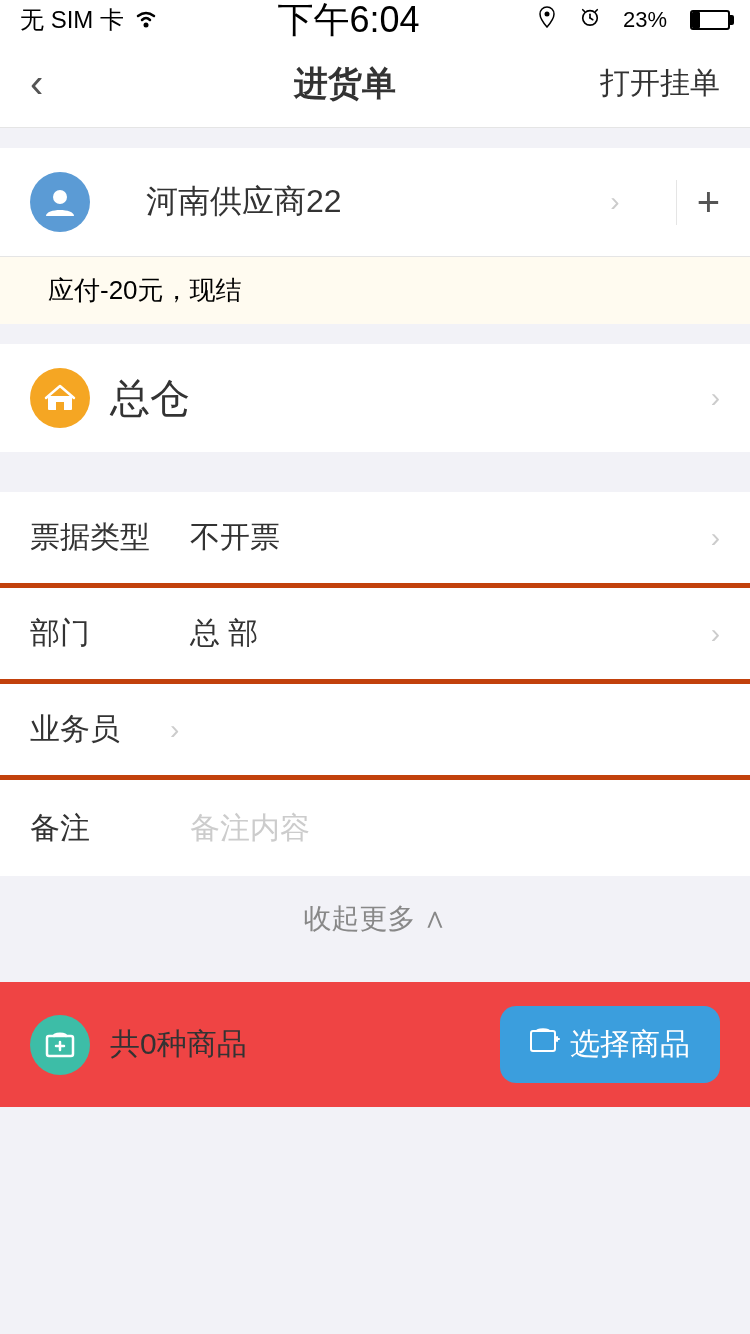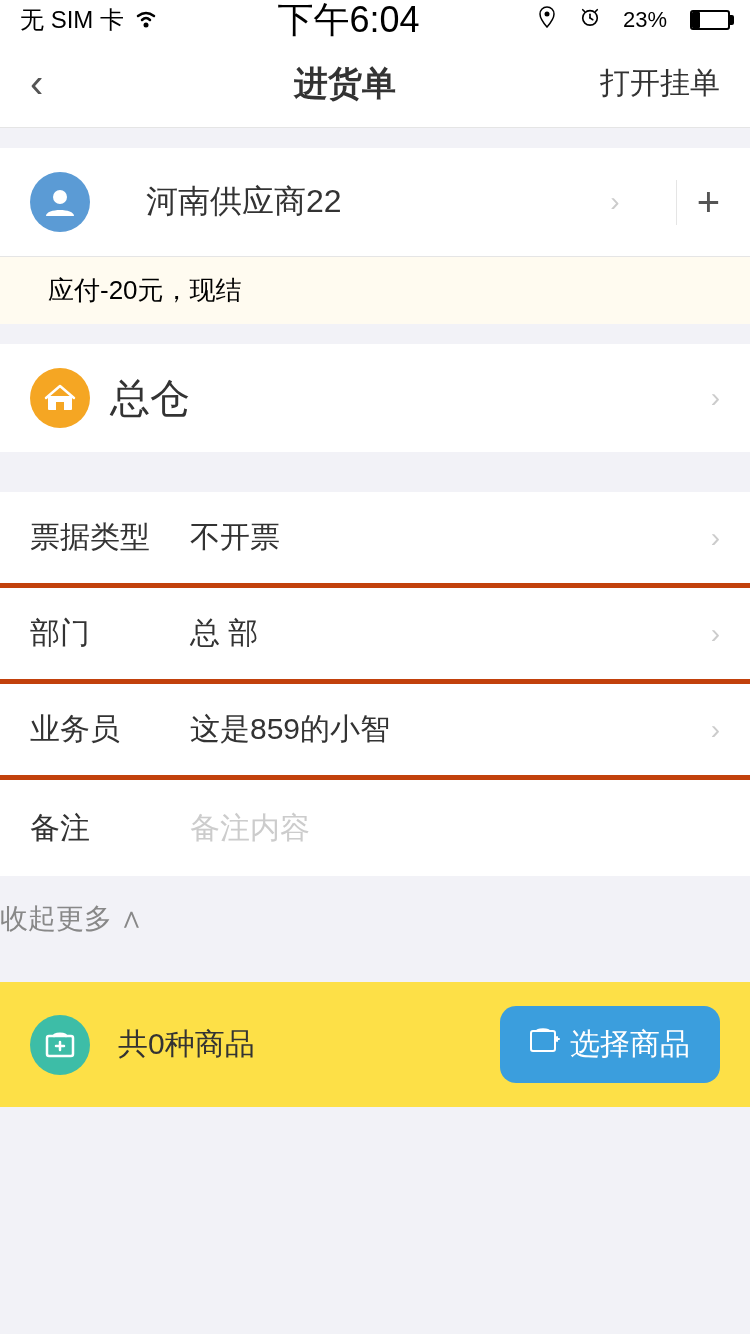"这是859的小智" span.form-value { html: <span>这是859的小智</span> -> none }
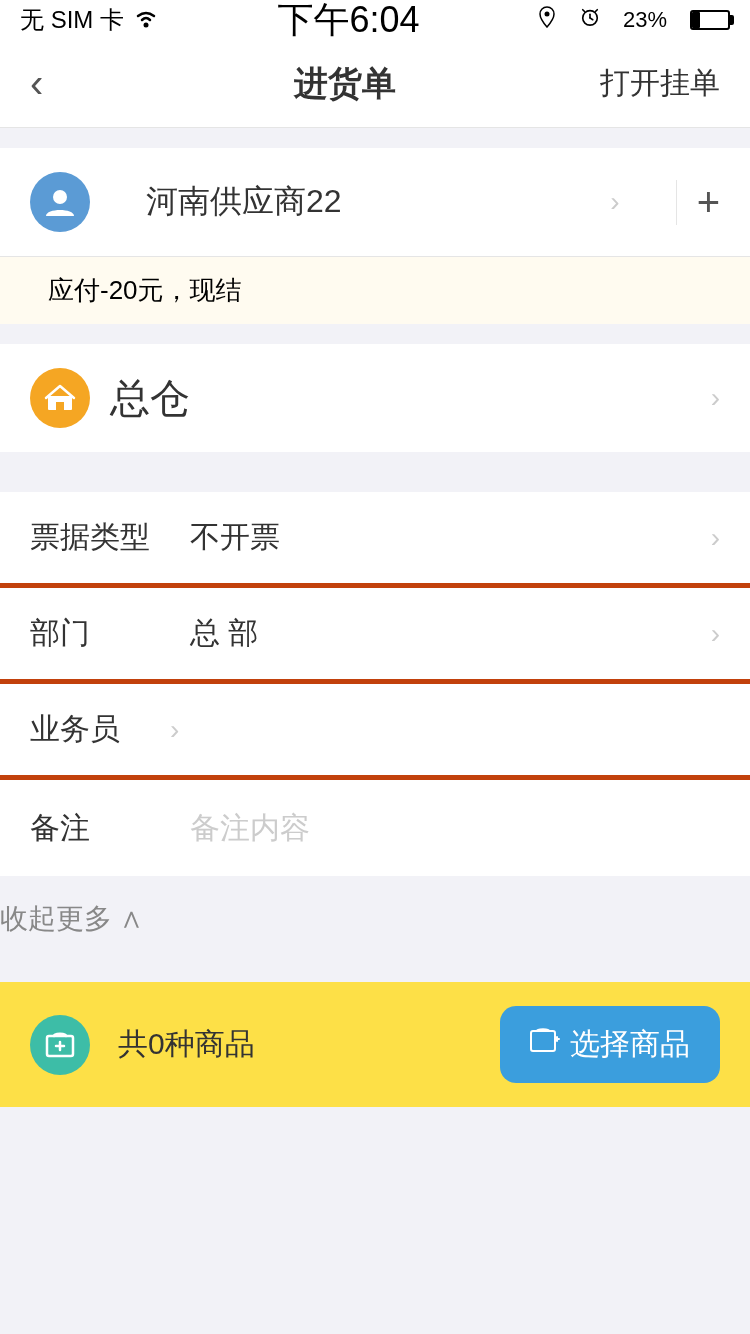"收起更多 ∧" .collapse-row { justify-content: none -> center }
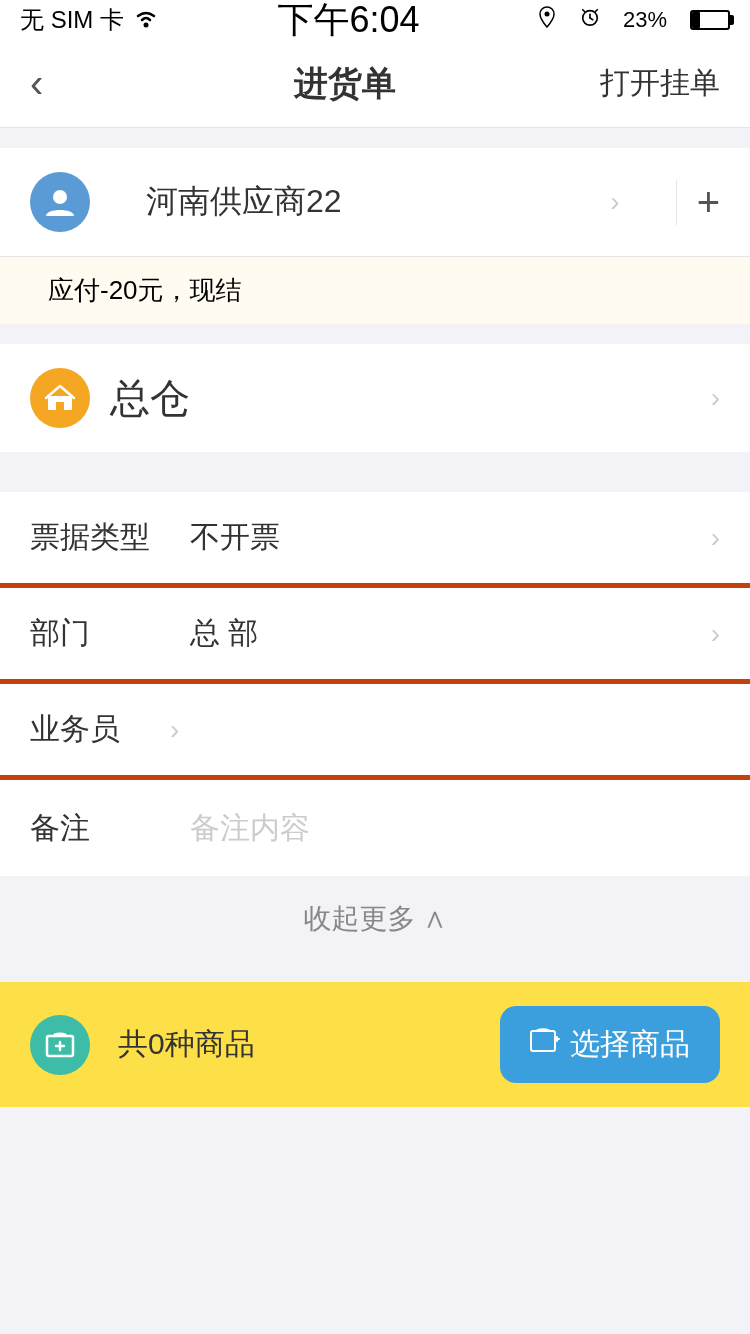"共0种商品" .bottom-section { background: #fde047 -> #ef4444; gap: 8px -> none }
